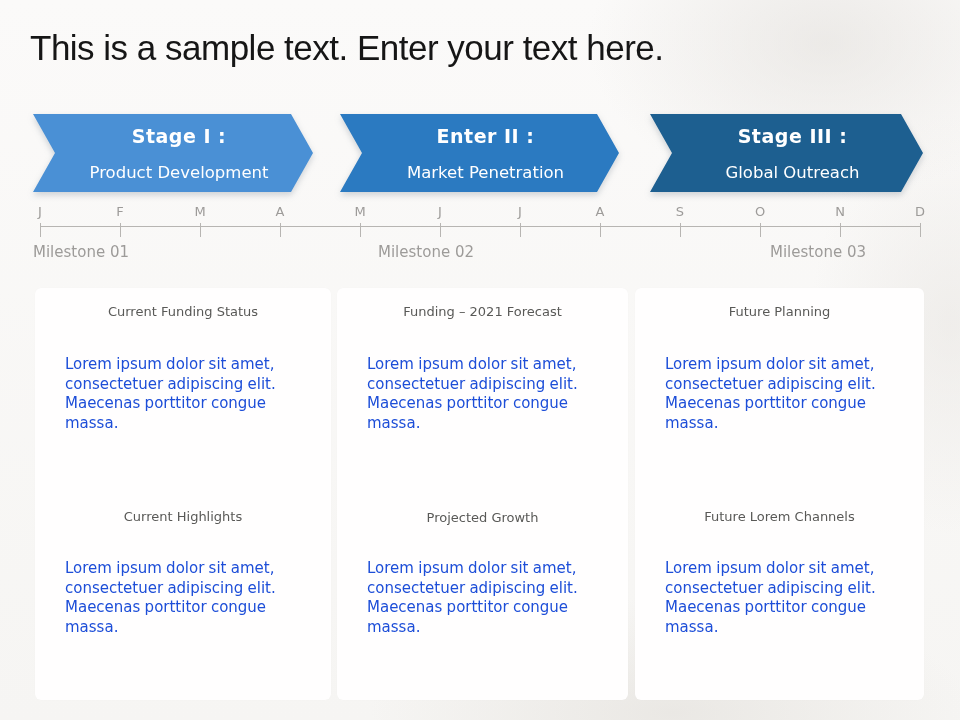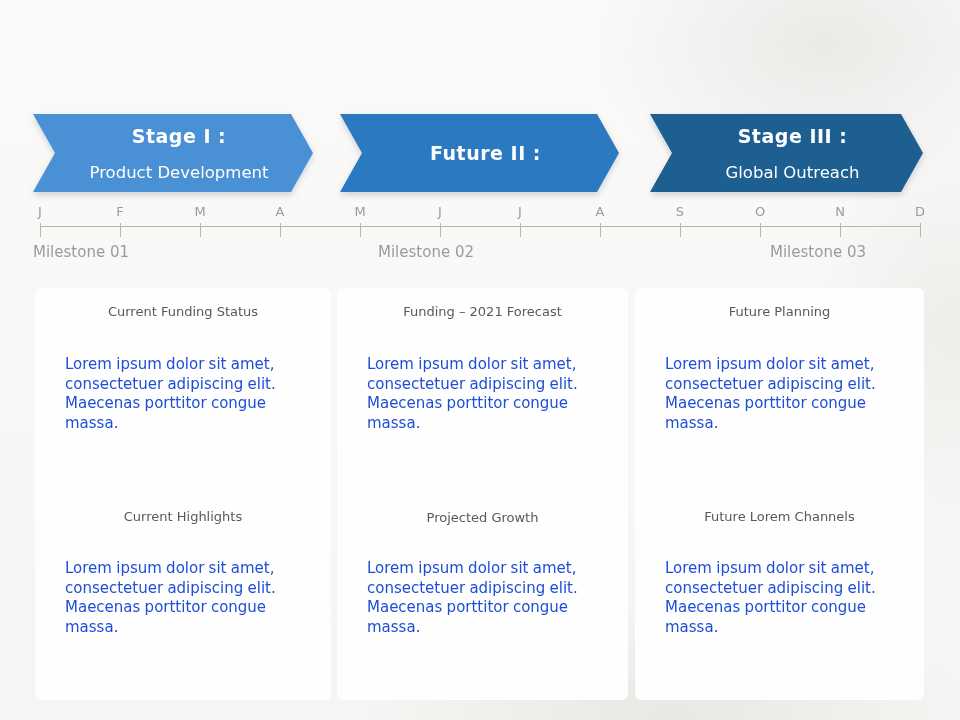"This is a sample text." div.title { html: none -> <div>This is a sample text. Enter your text here.</div> }
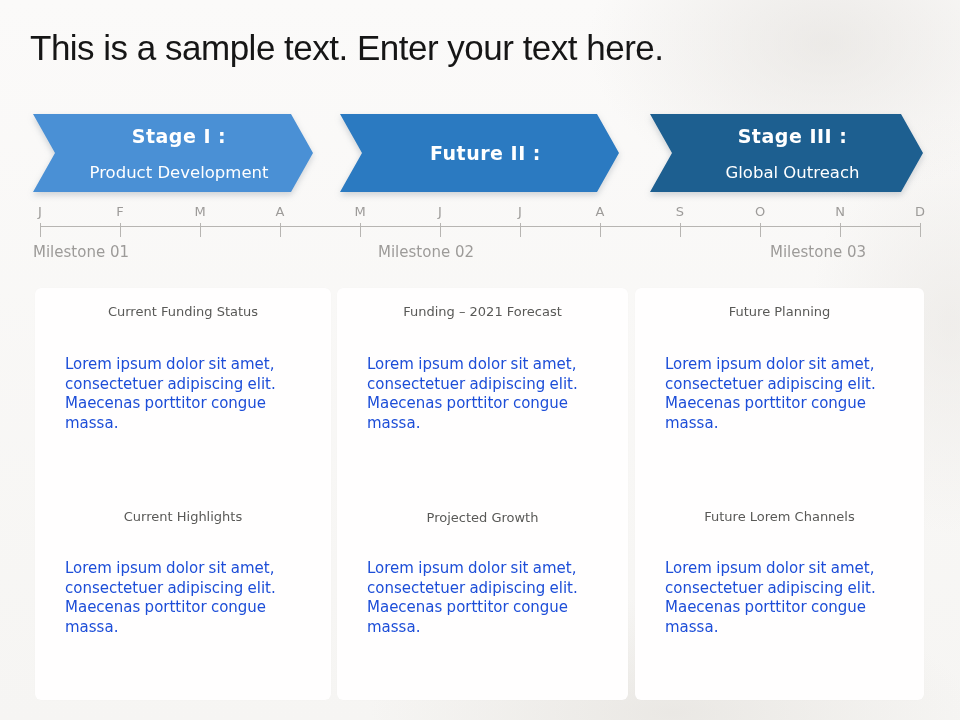"Future II :" div.stage-label { text: Future -> Enter }
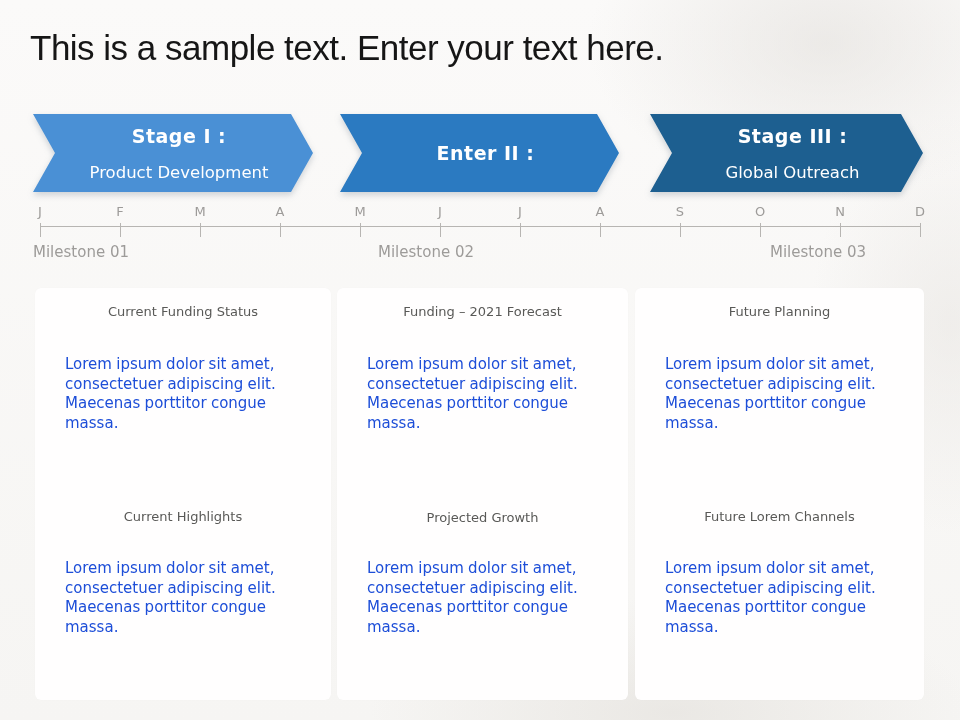"Market Penetration" div.stage-name { html: none -> <div>Market Penetration</div> }
